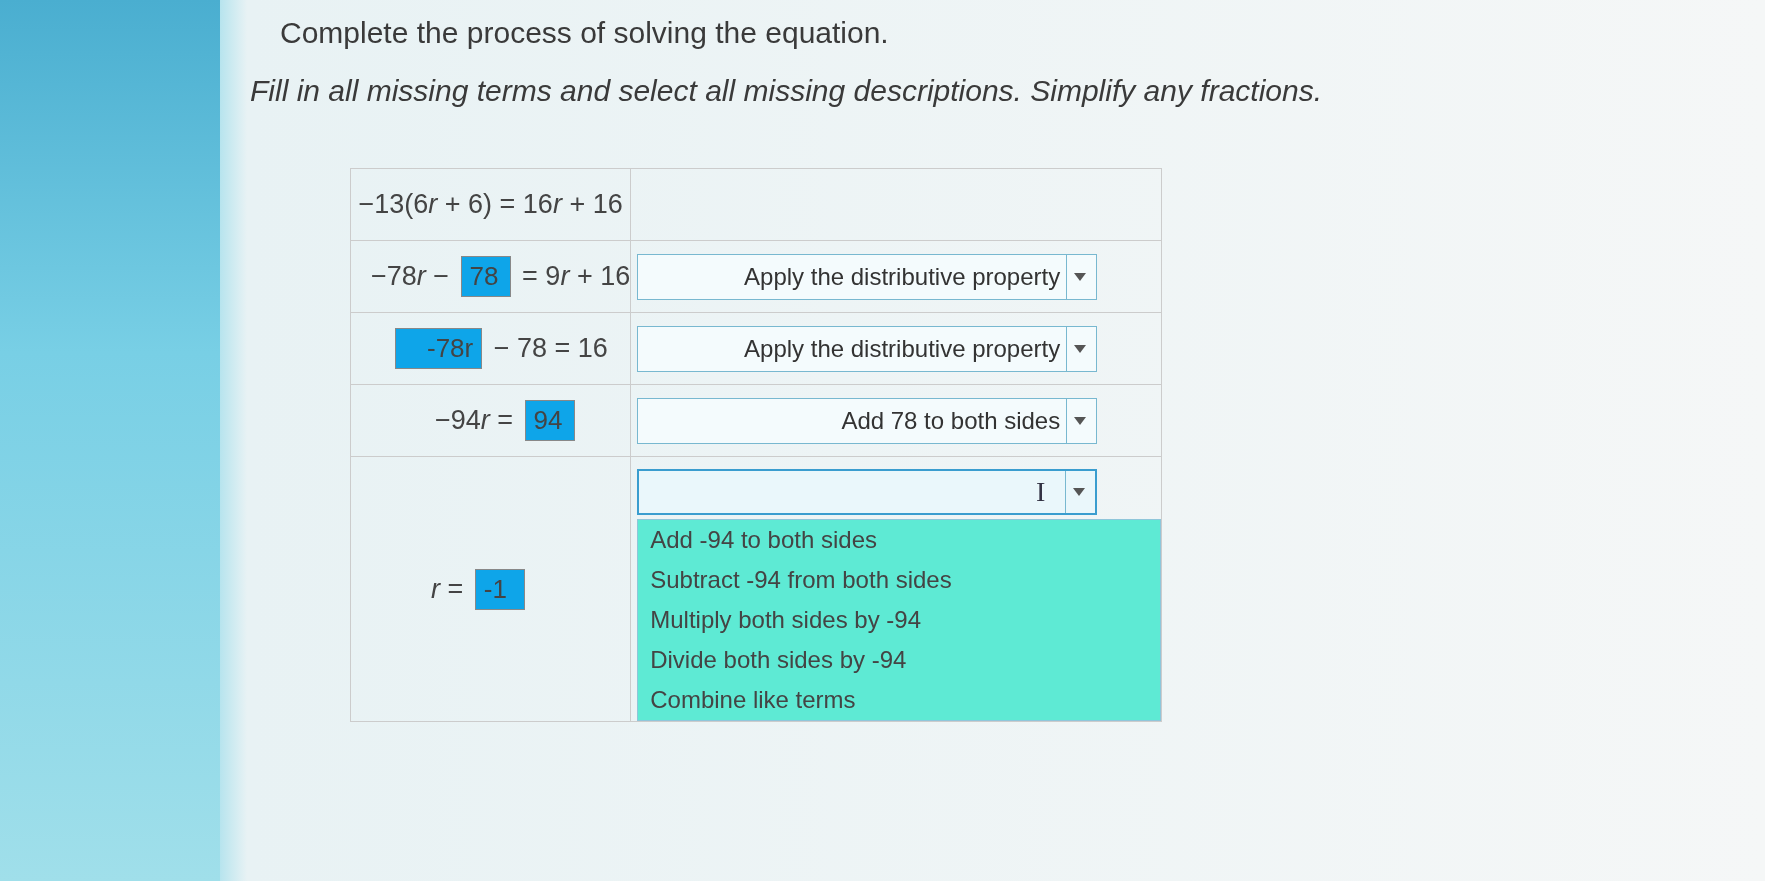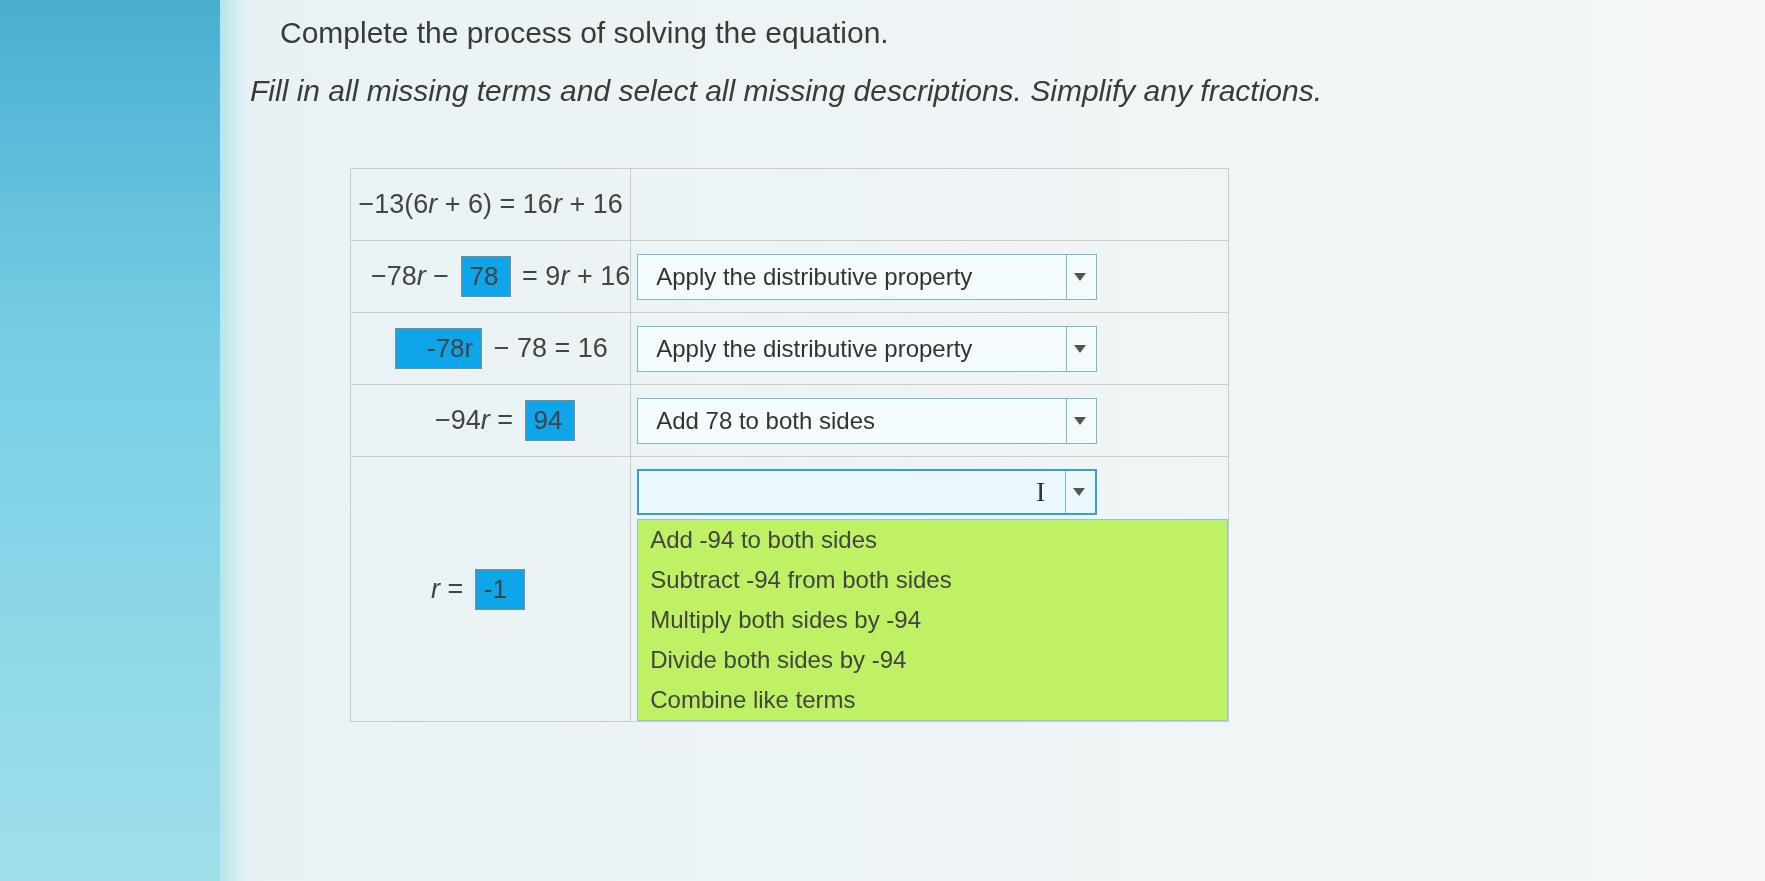"Apply the distributive property" .select-box { justify-content: none -> flex-end }
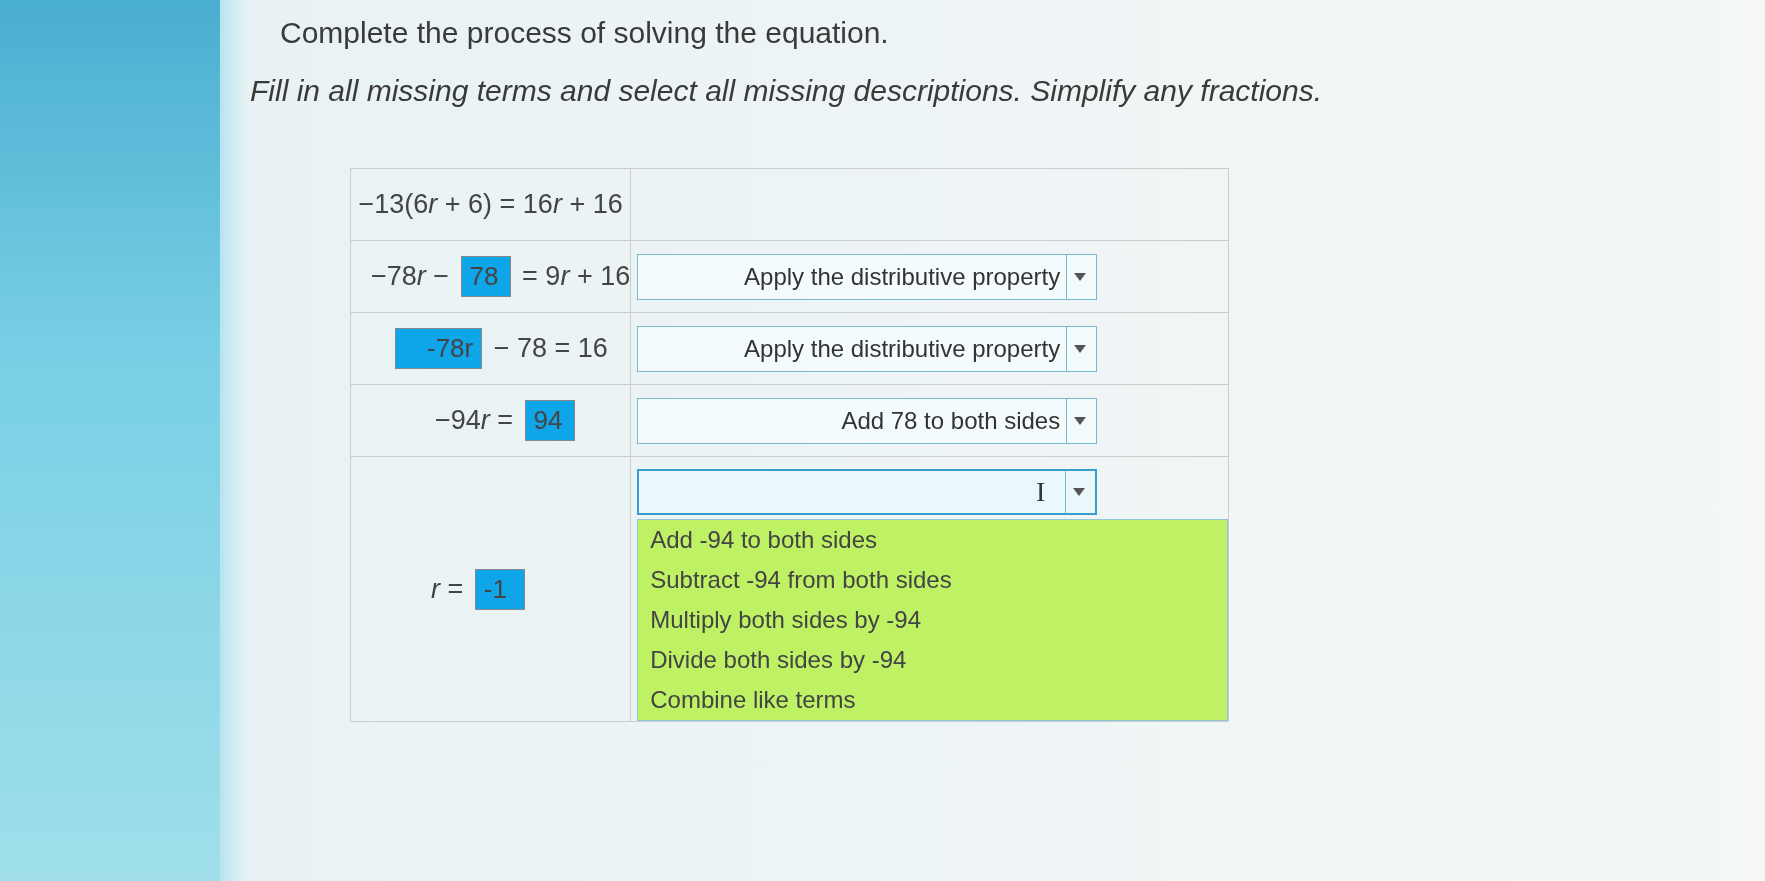"Add -94 to both sides" .dropdown-options { background: #bef264 -> #5eead4; width: 591px -> 524px }
